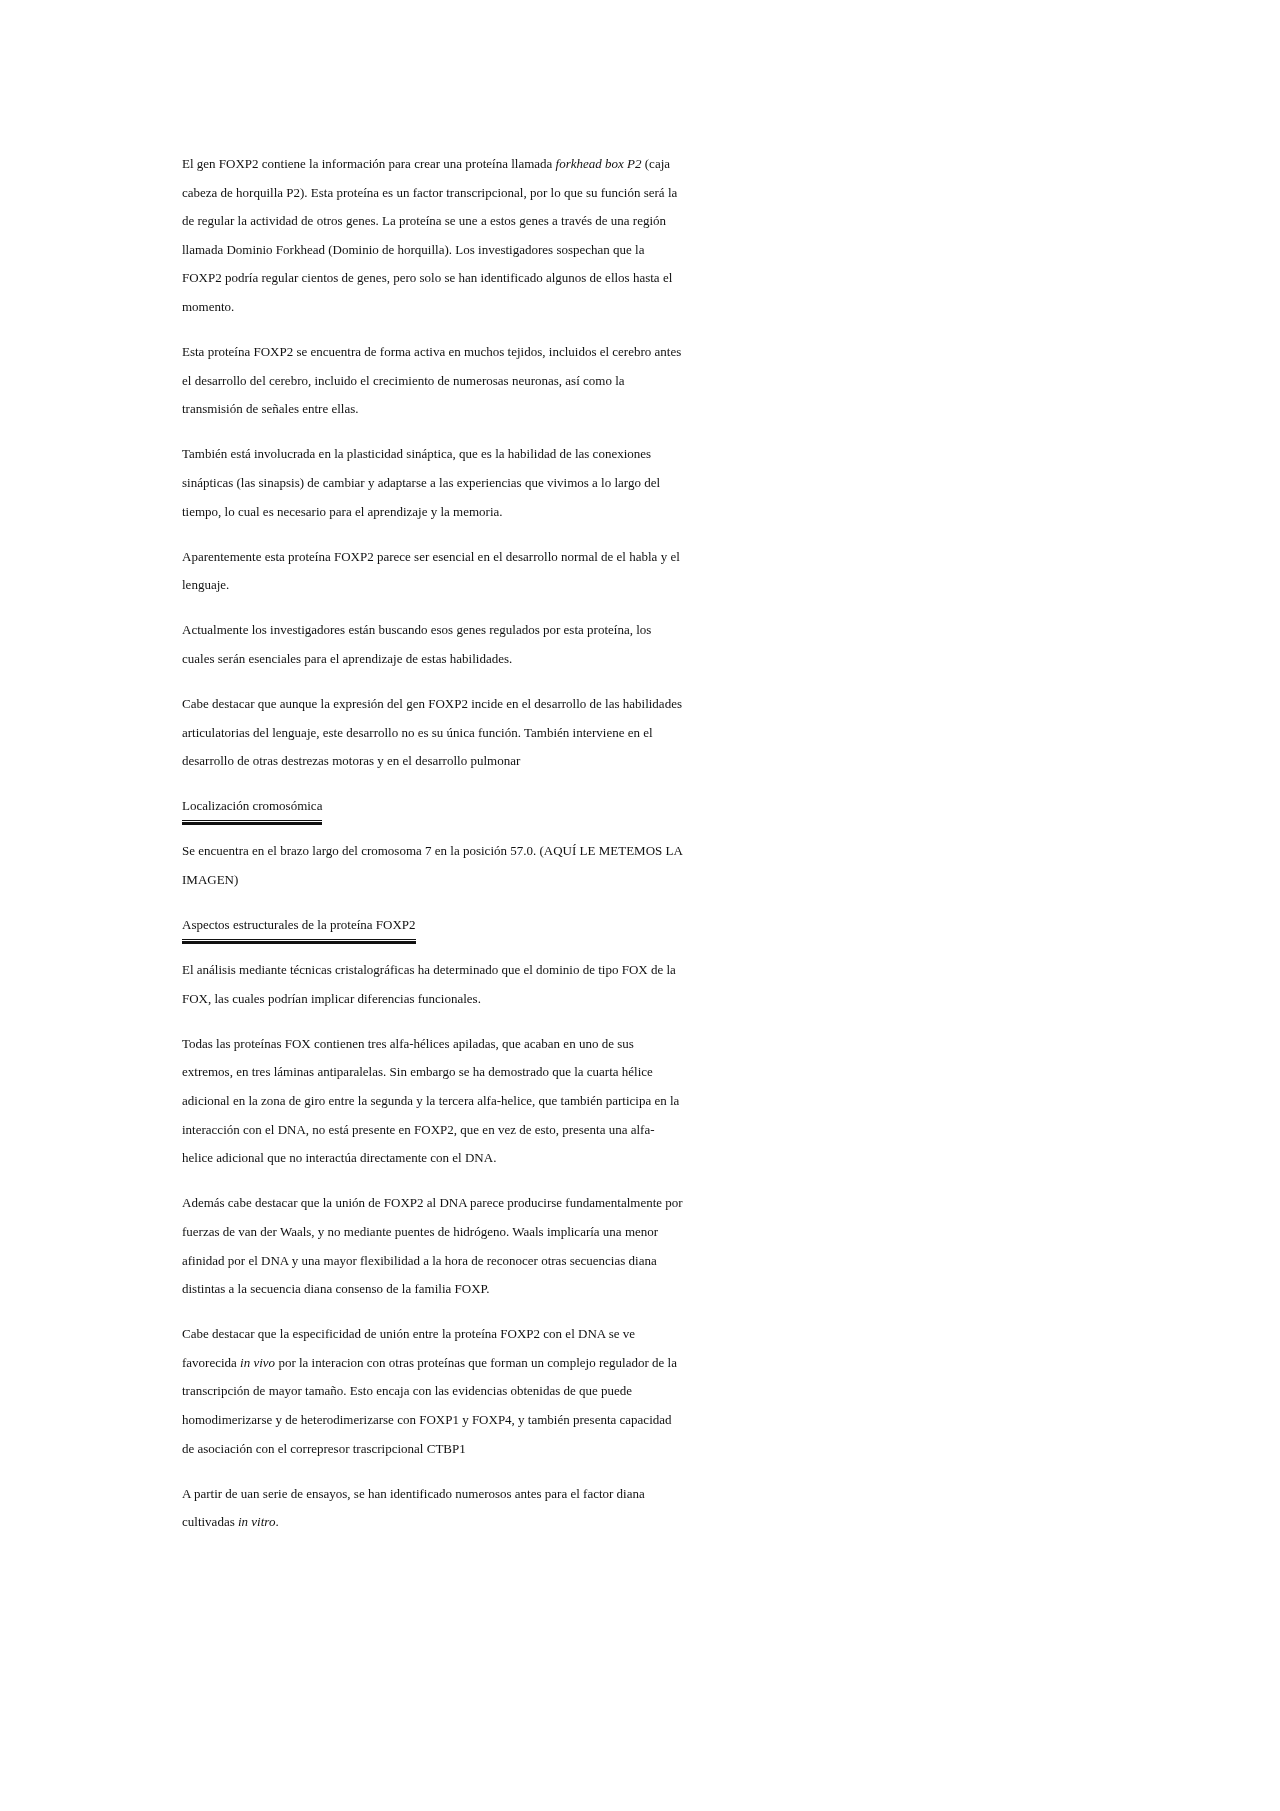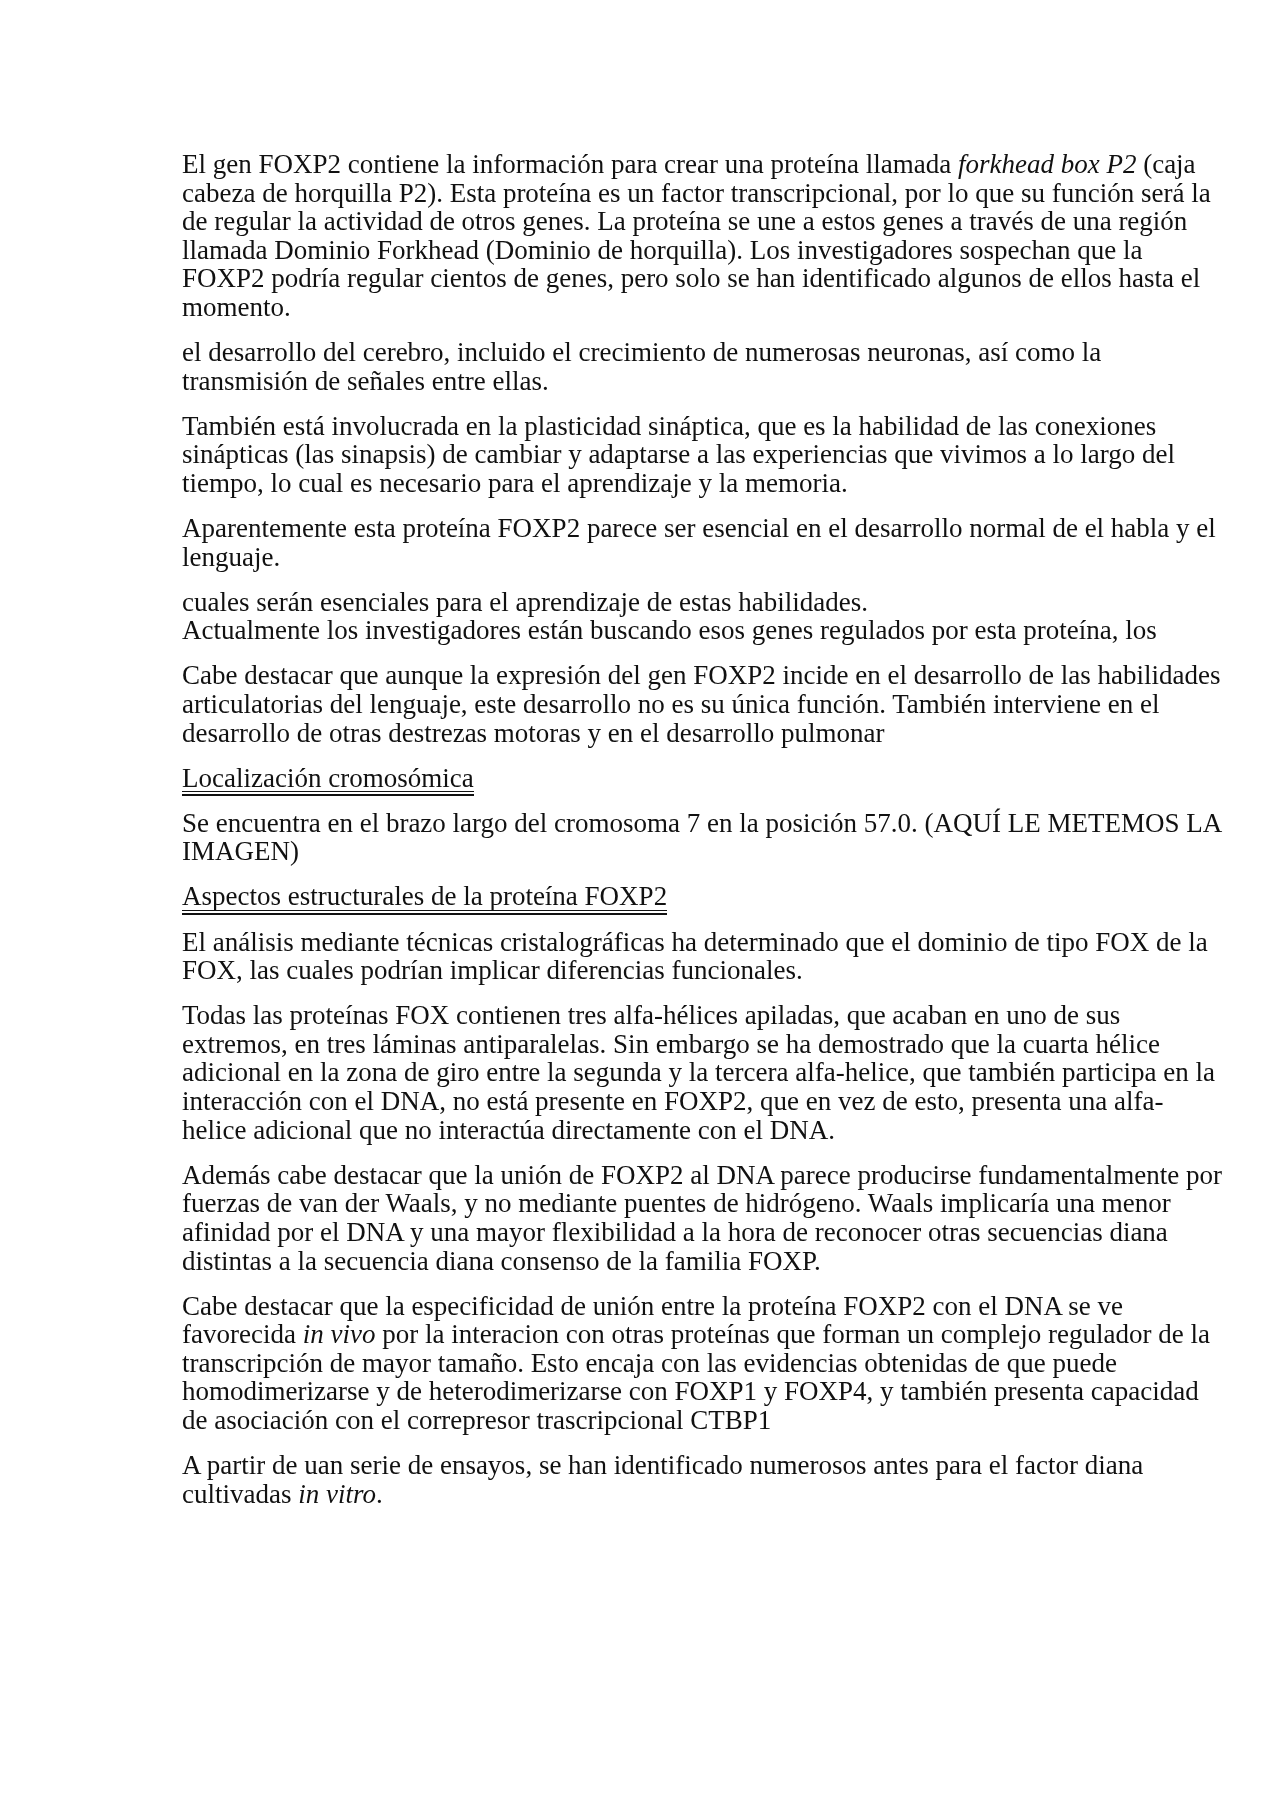"El gen FOXP2 contiene la" .page { font-size: 27px -> 13px }
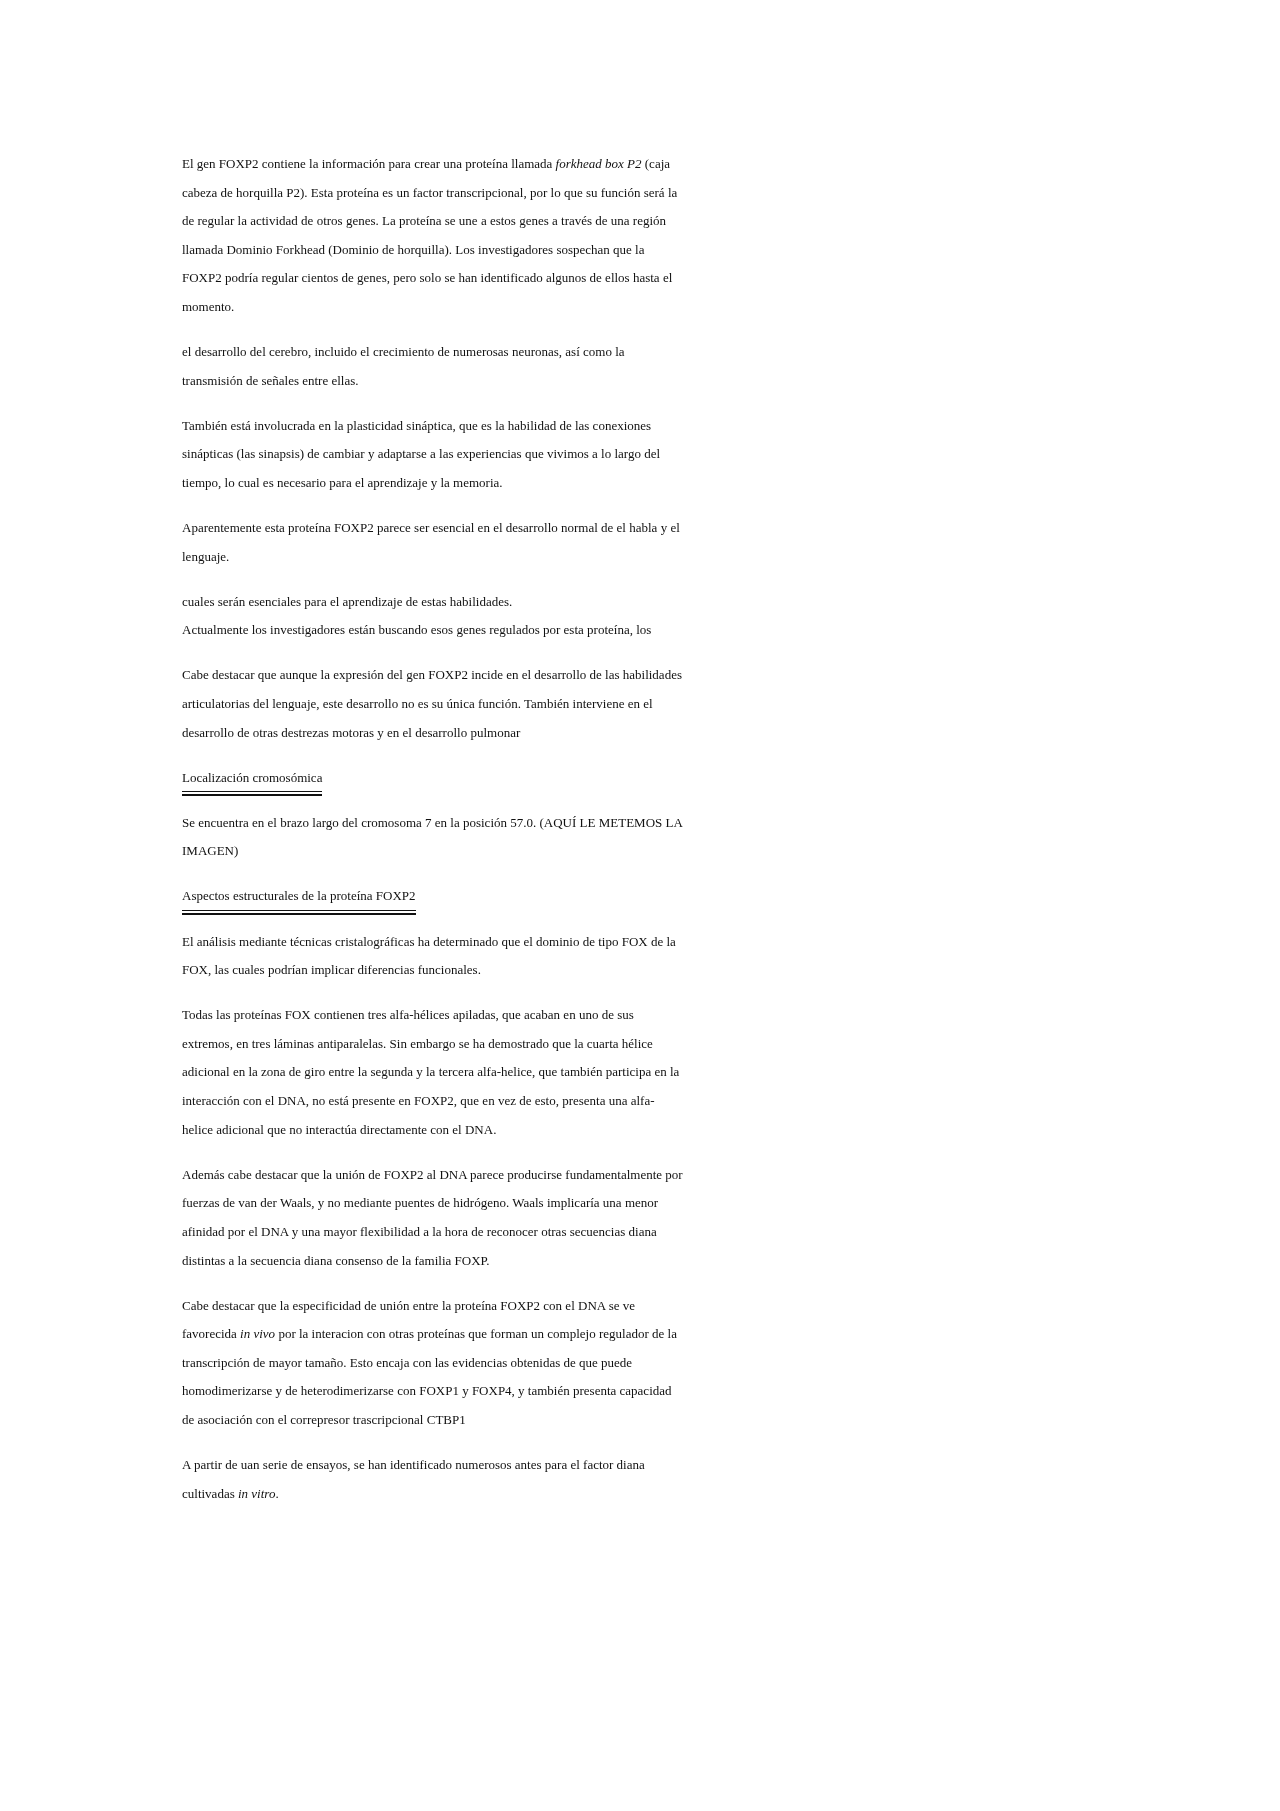"Esta proteína FOXP2 se encuentra" span.line { html: none -> <span><span>Esta proteína FOXP2 se encuentra de forma activa en muchos tejidos, incluidos el cerebro antes</span></span> }
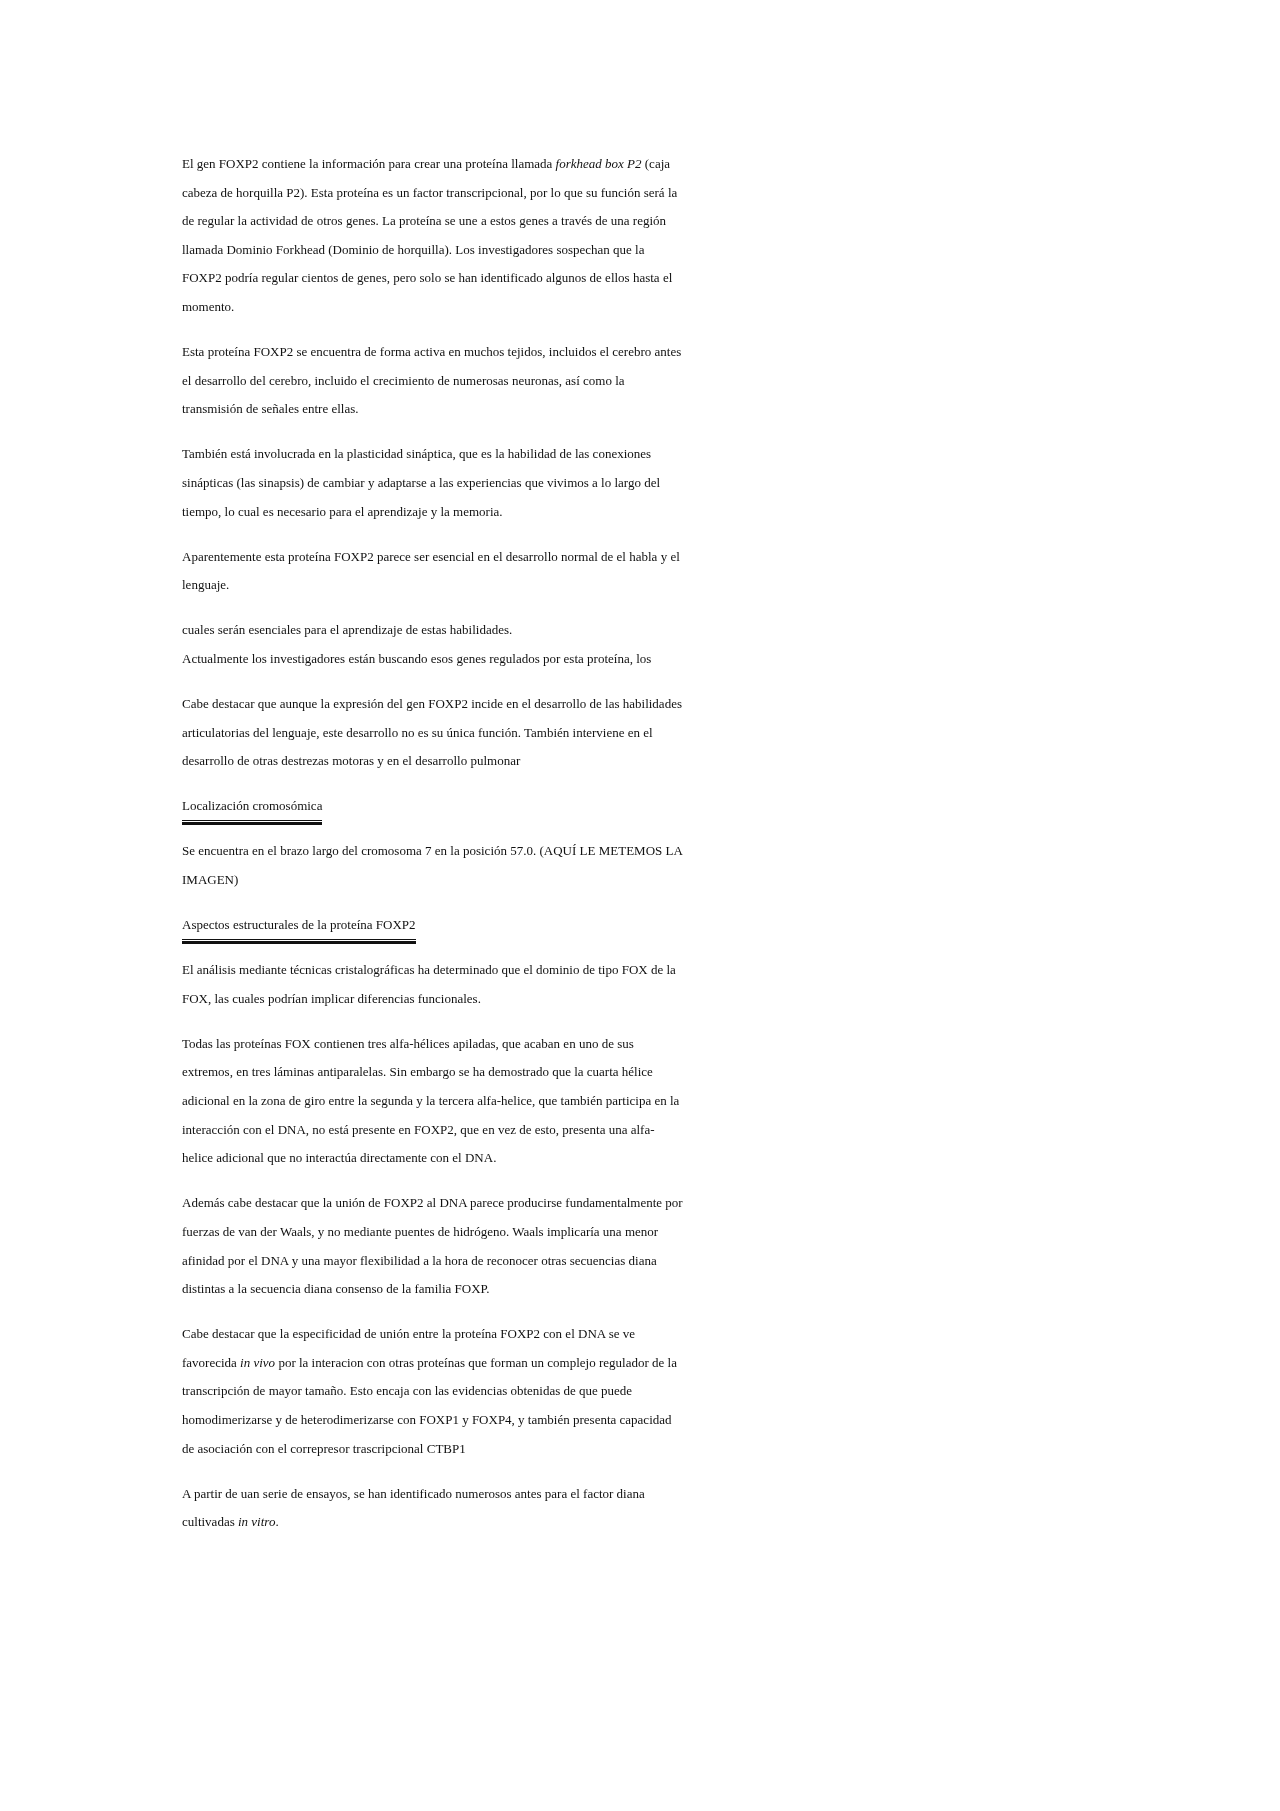"cuales serán esenciales para el" span.line { order: before "Actualmente los investigadores están" -> after "Actualmente los investigadores están" }
